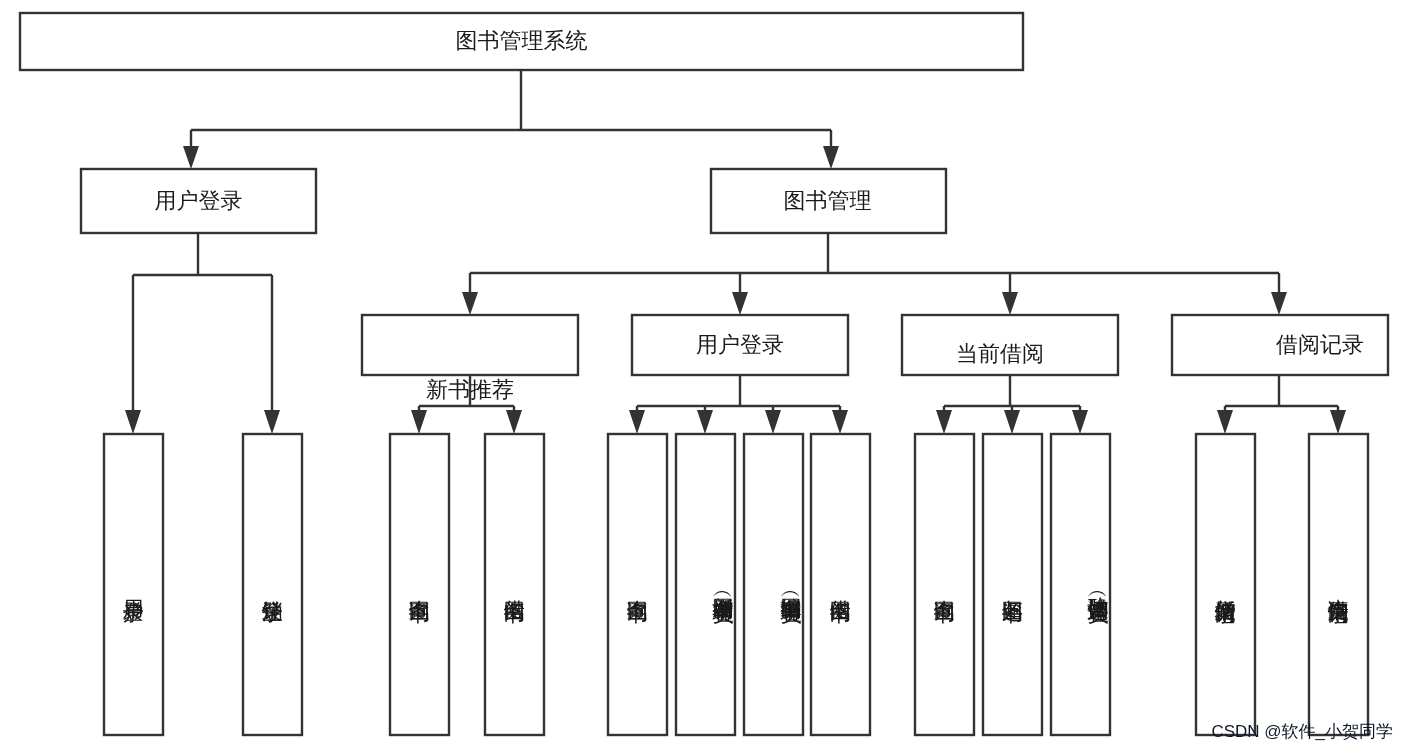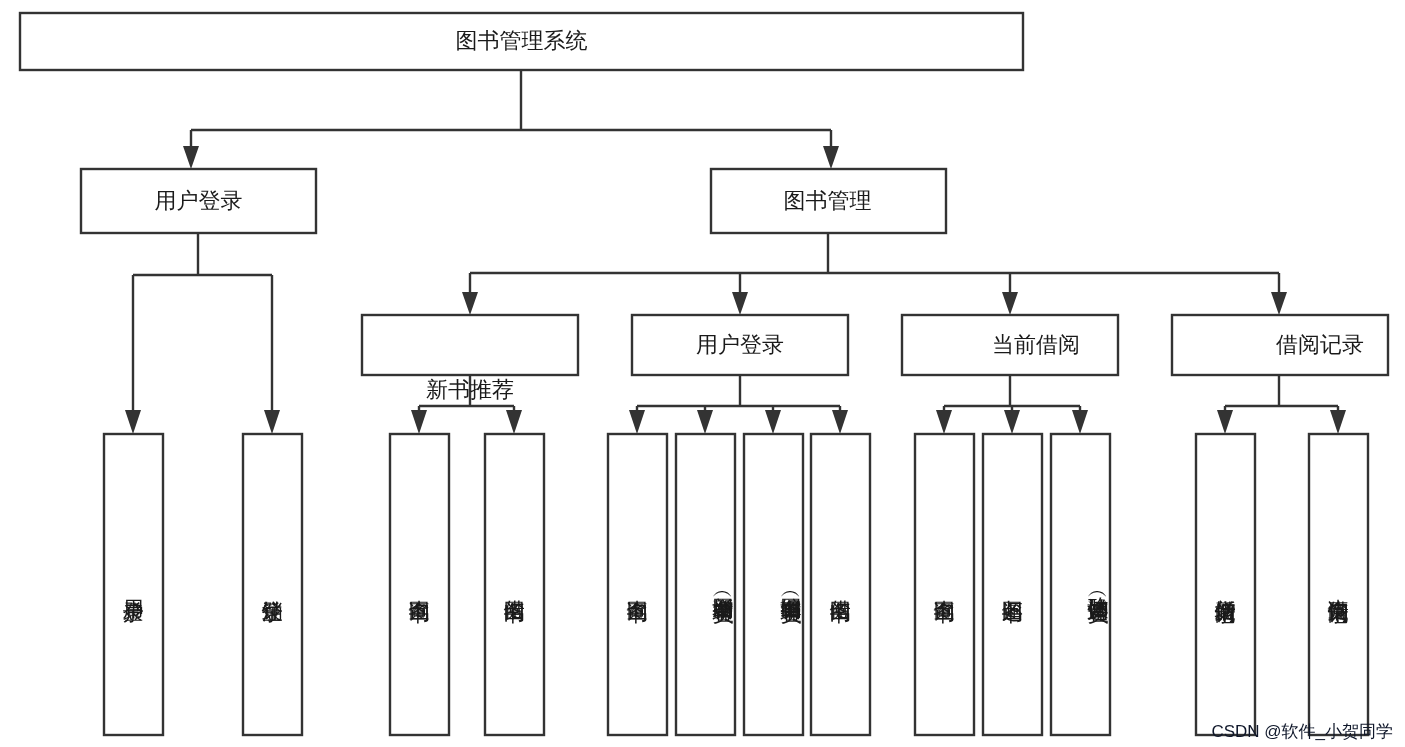"当前借阅" div.node-label { margin-left: 36px -> none; top: 315px -> 324px }
